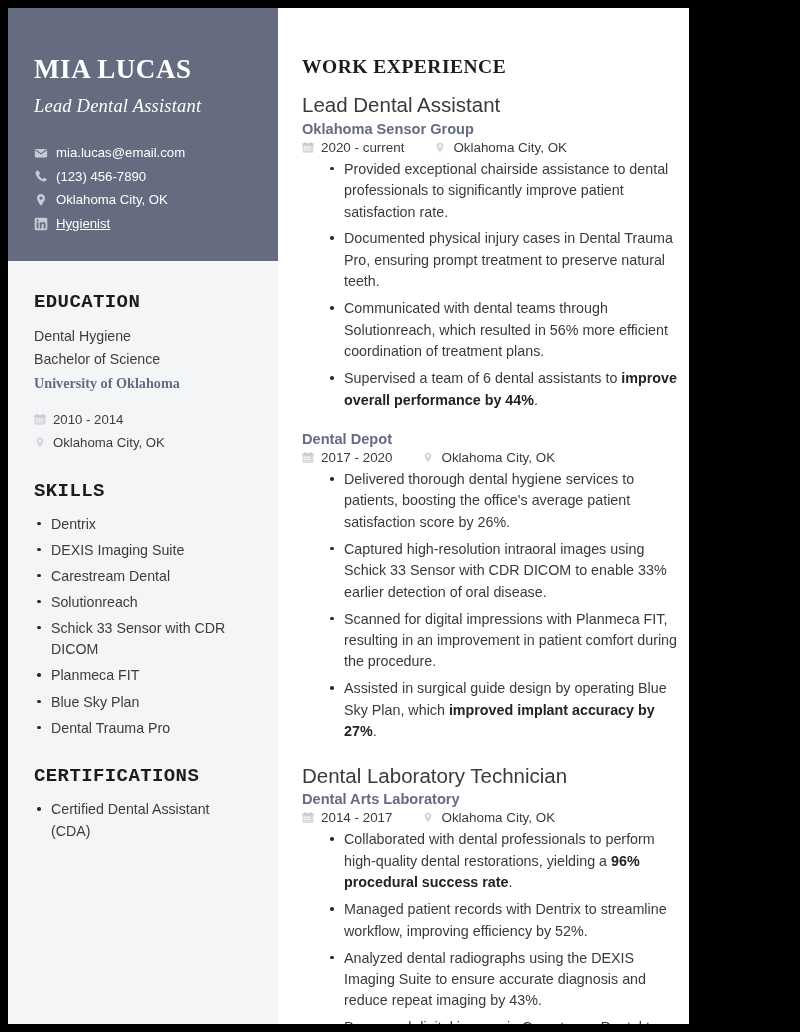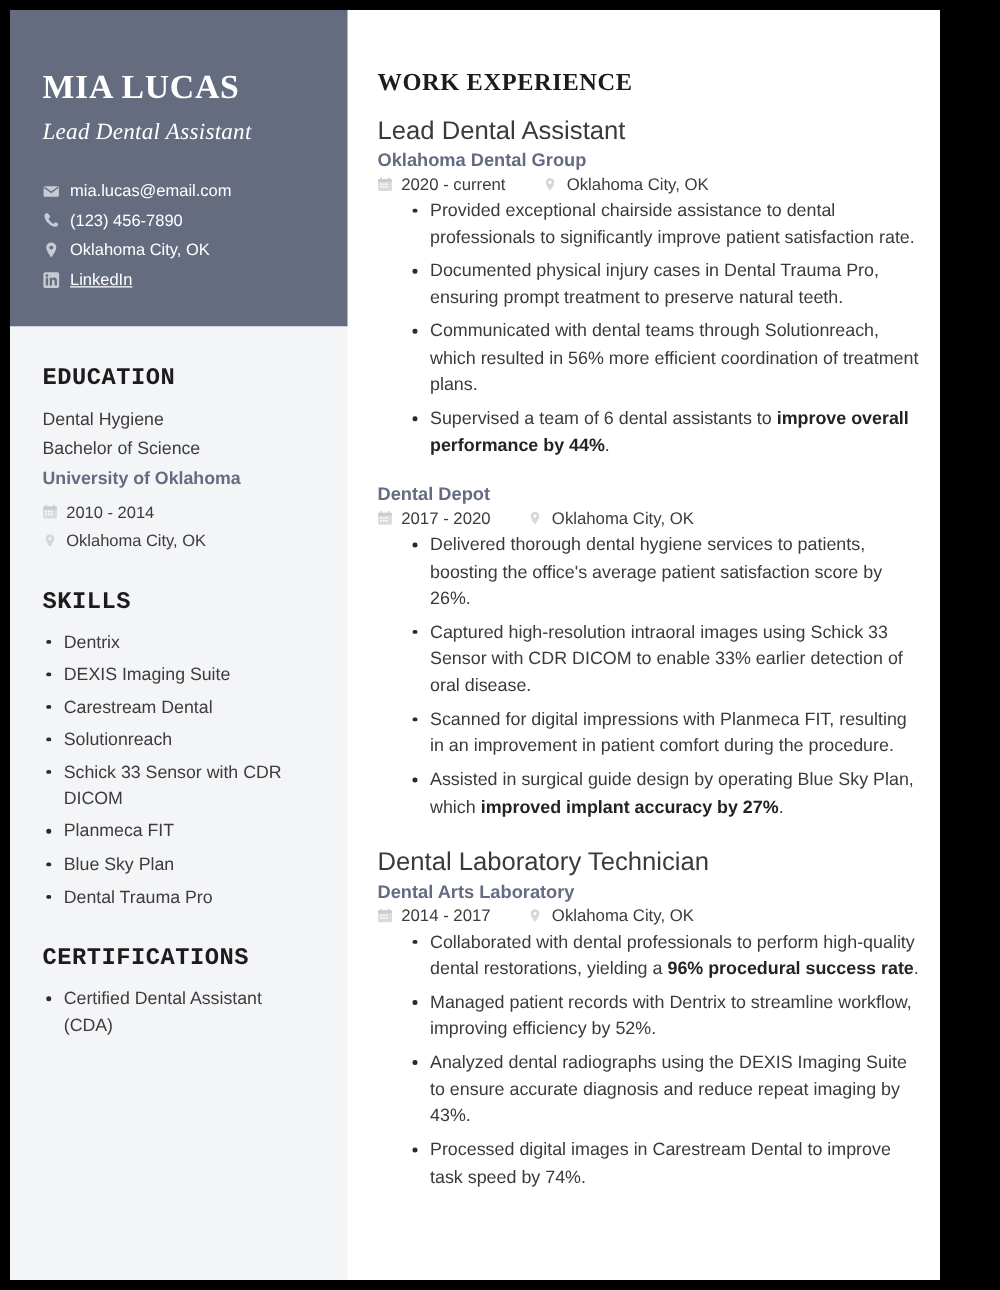"MIA LUCAS" .page { width: 744px -> 681px }
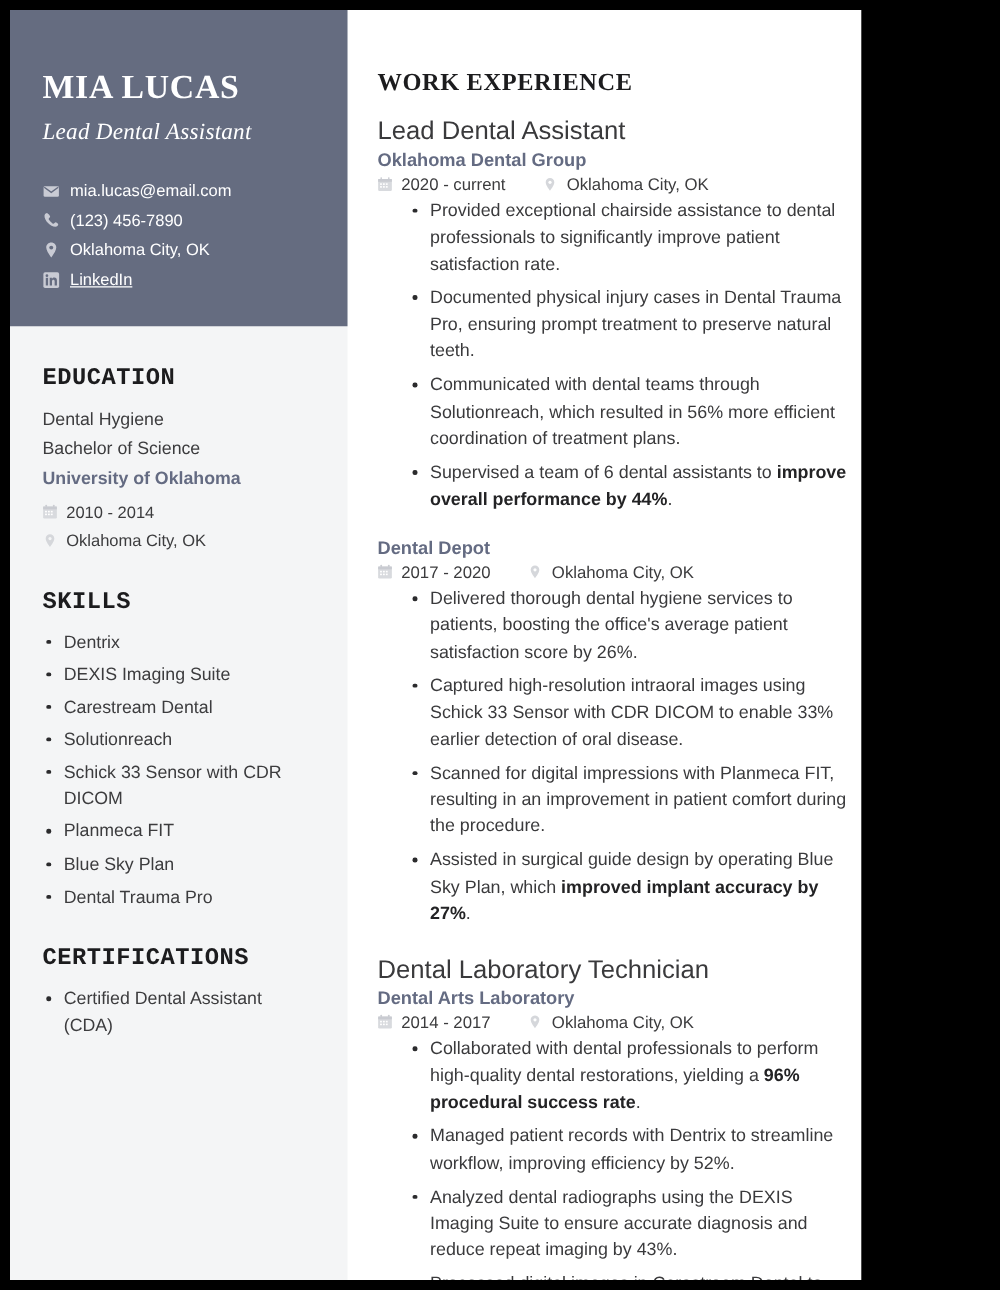"Oklahoma Dental Group" div.job-company { text: Dental -> Sensor }
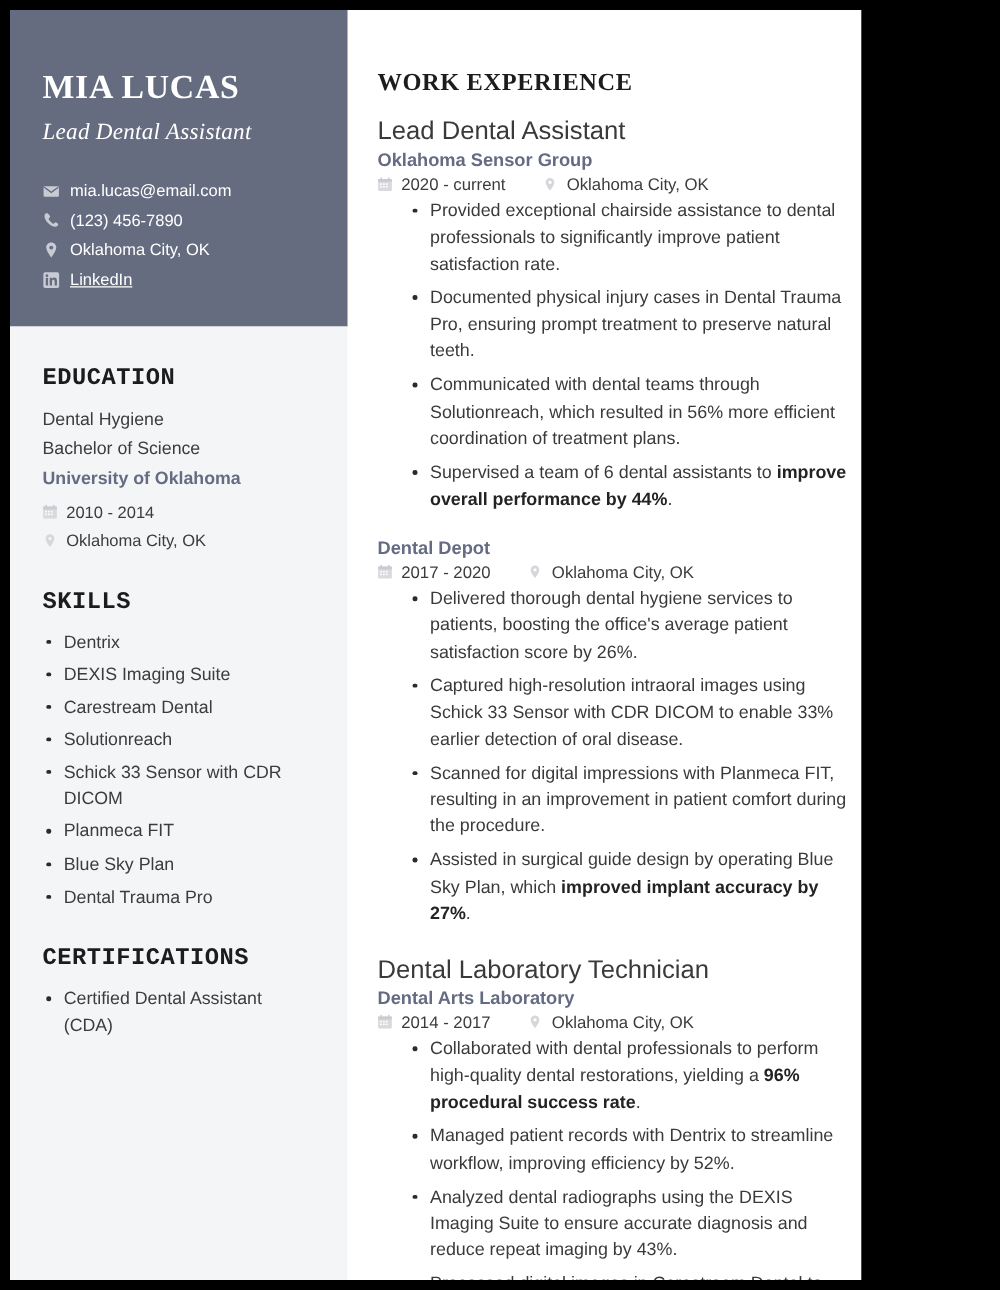"LinkedIn" a.linkedin-link { text: LinkedIn -> Hygienist }
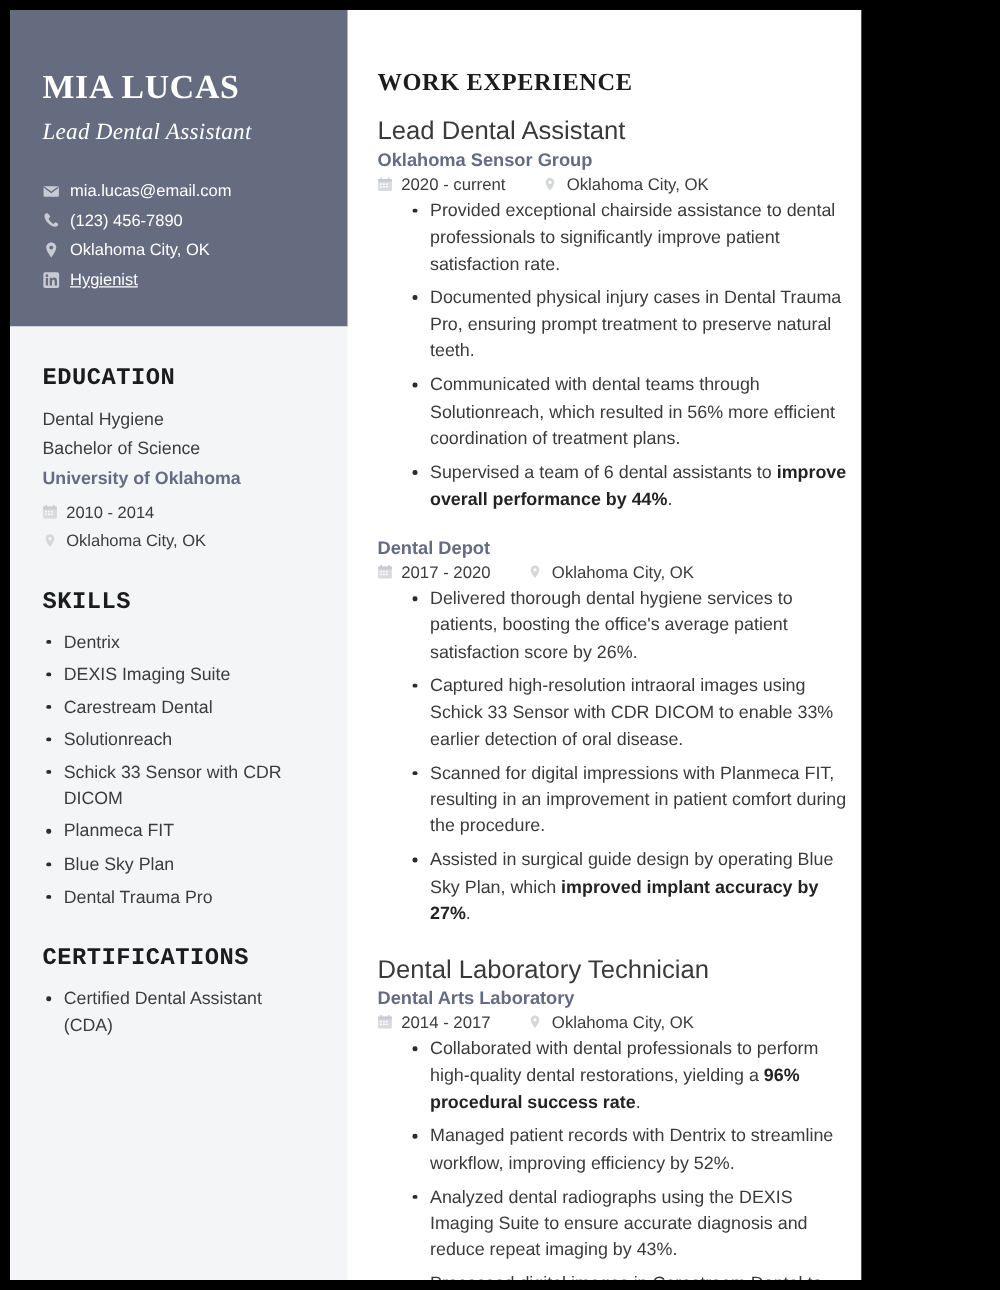"University of Oklahoma" .edu-school { font-family: none -> Liberation Serif, serif; margin-bottom: 4px -> 14px }
